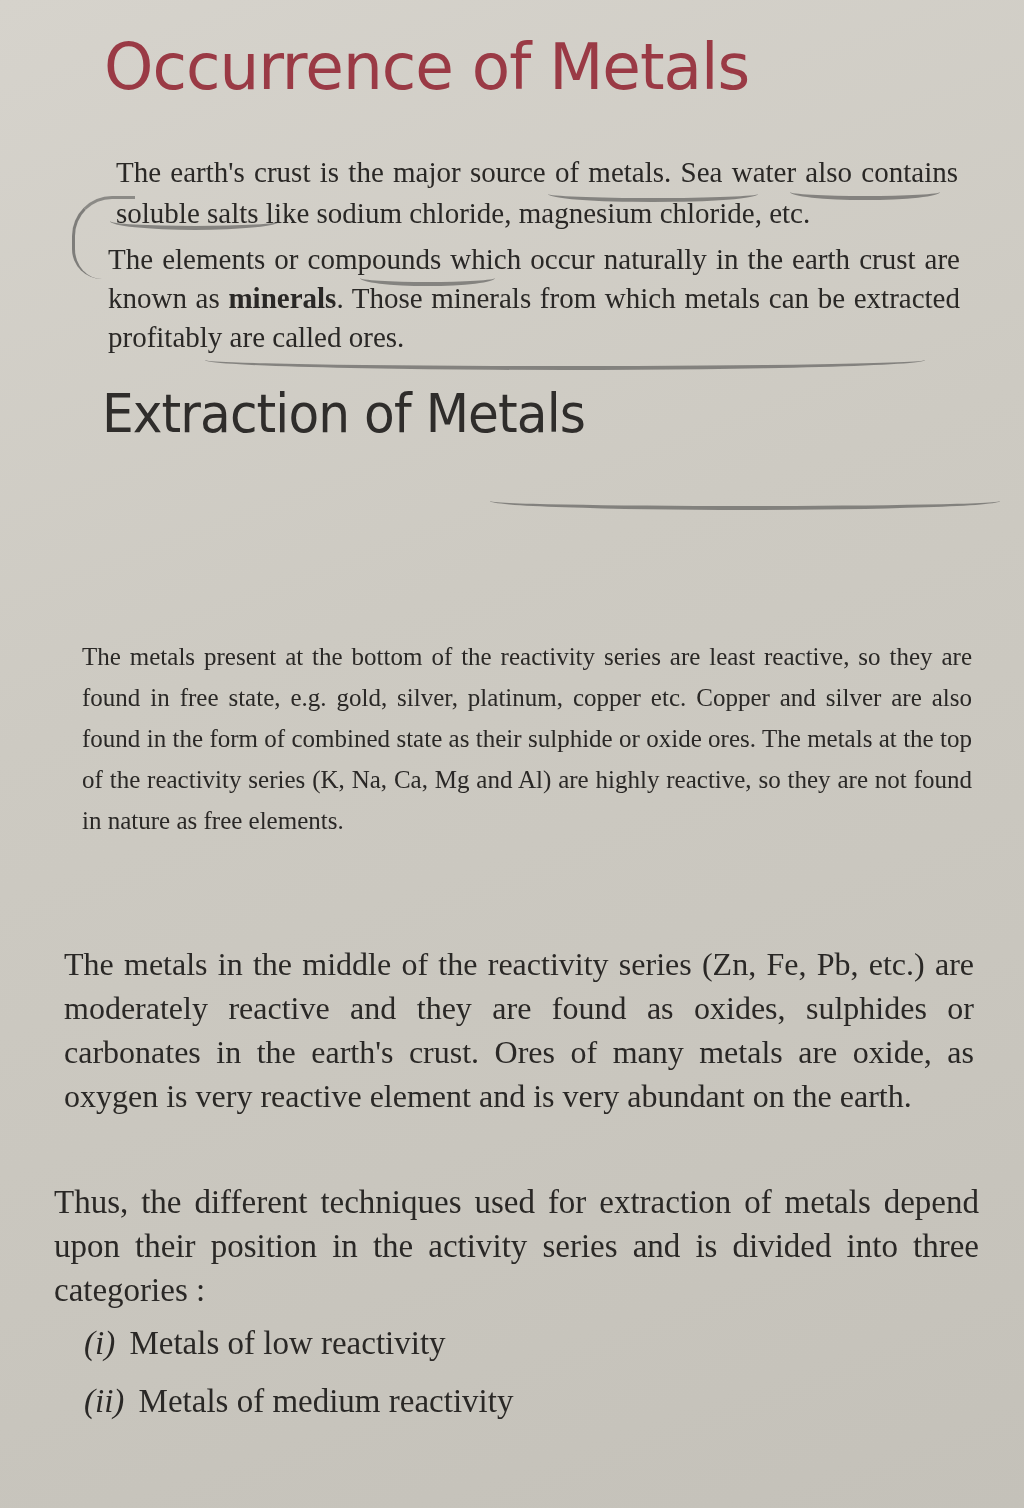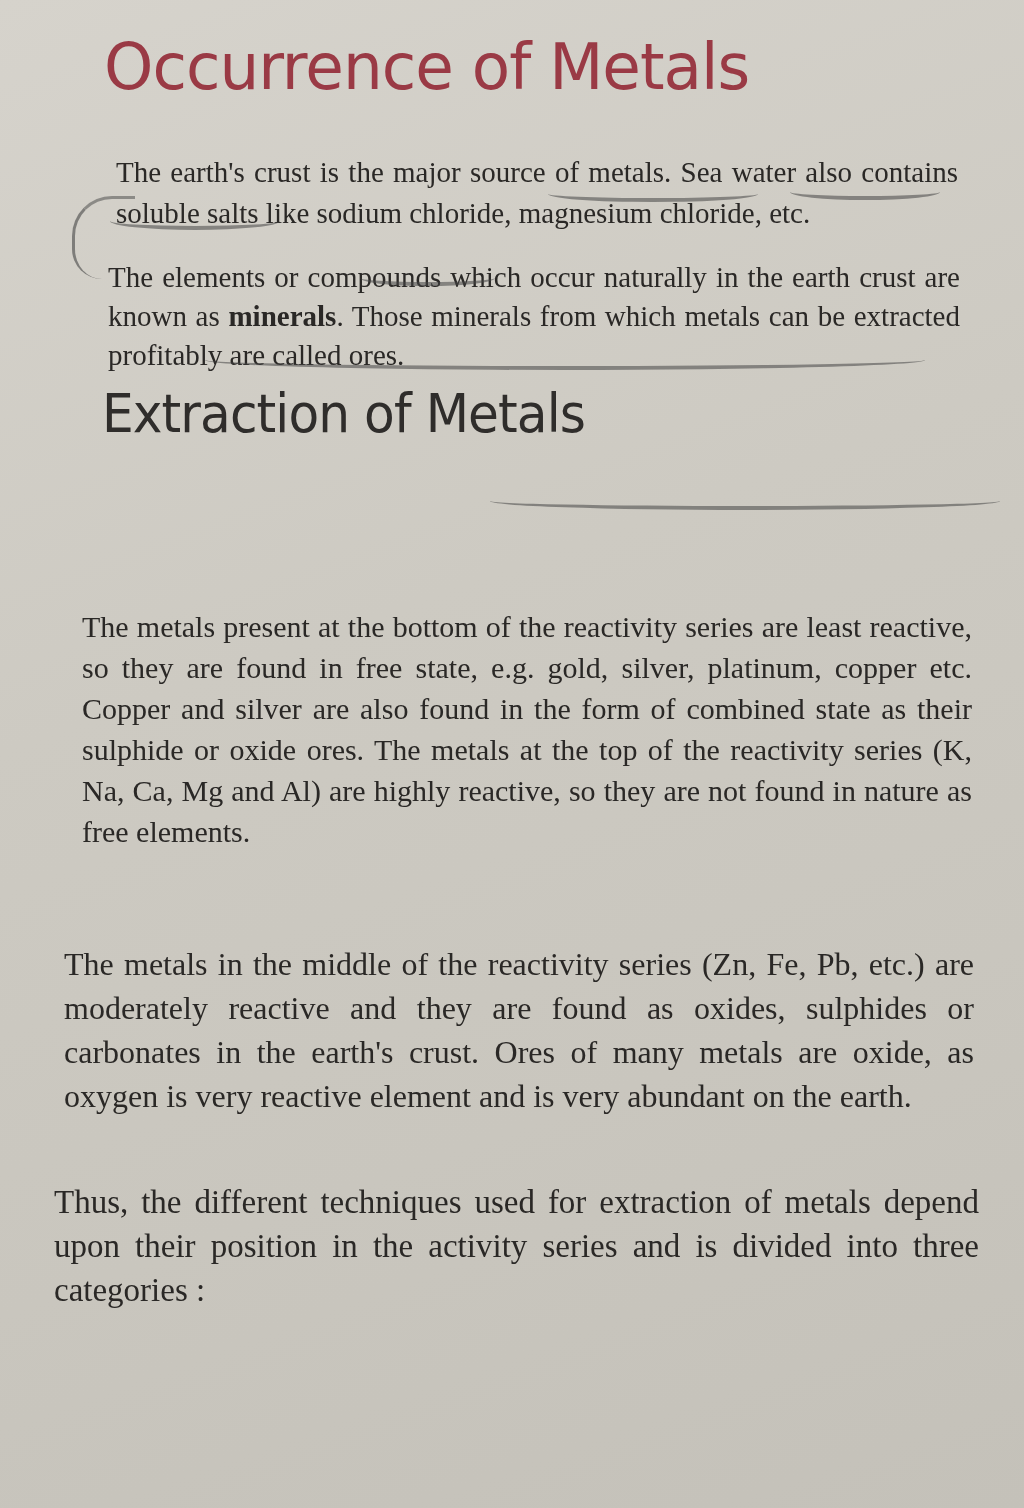"The elements or compounds which" .p2 { margin-top: 18px -> none }
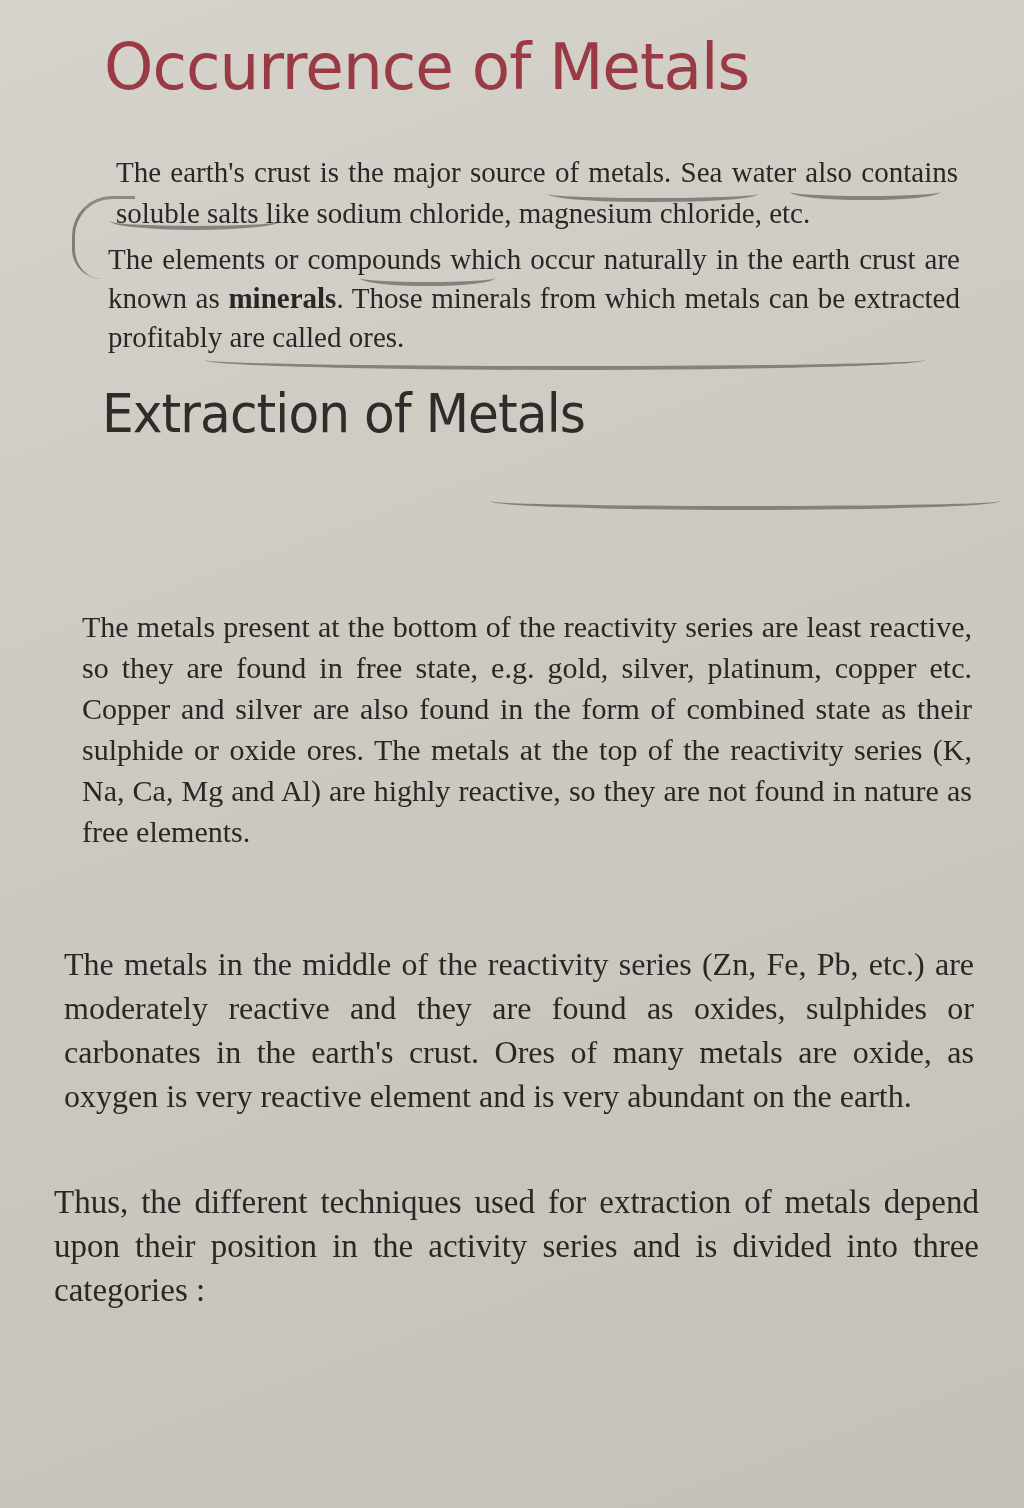"The metals present at the" .p4 { font-size: 30px -> 25px; top: 606px -> 636px }
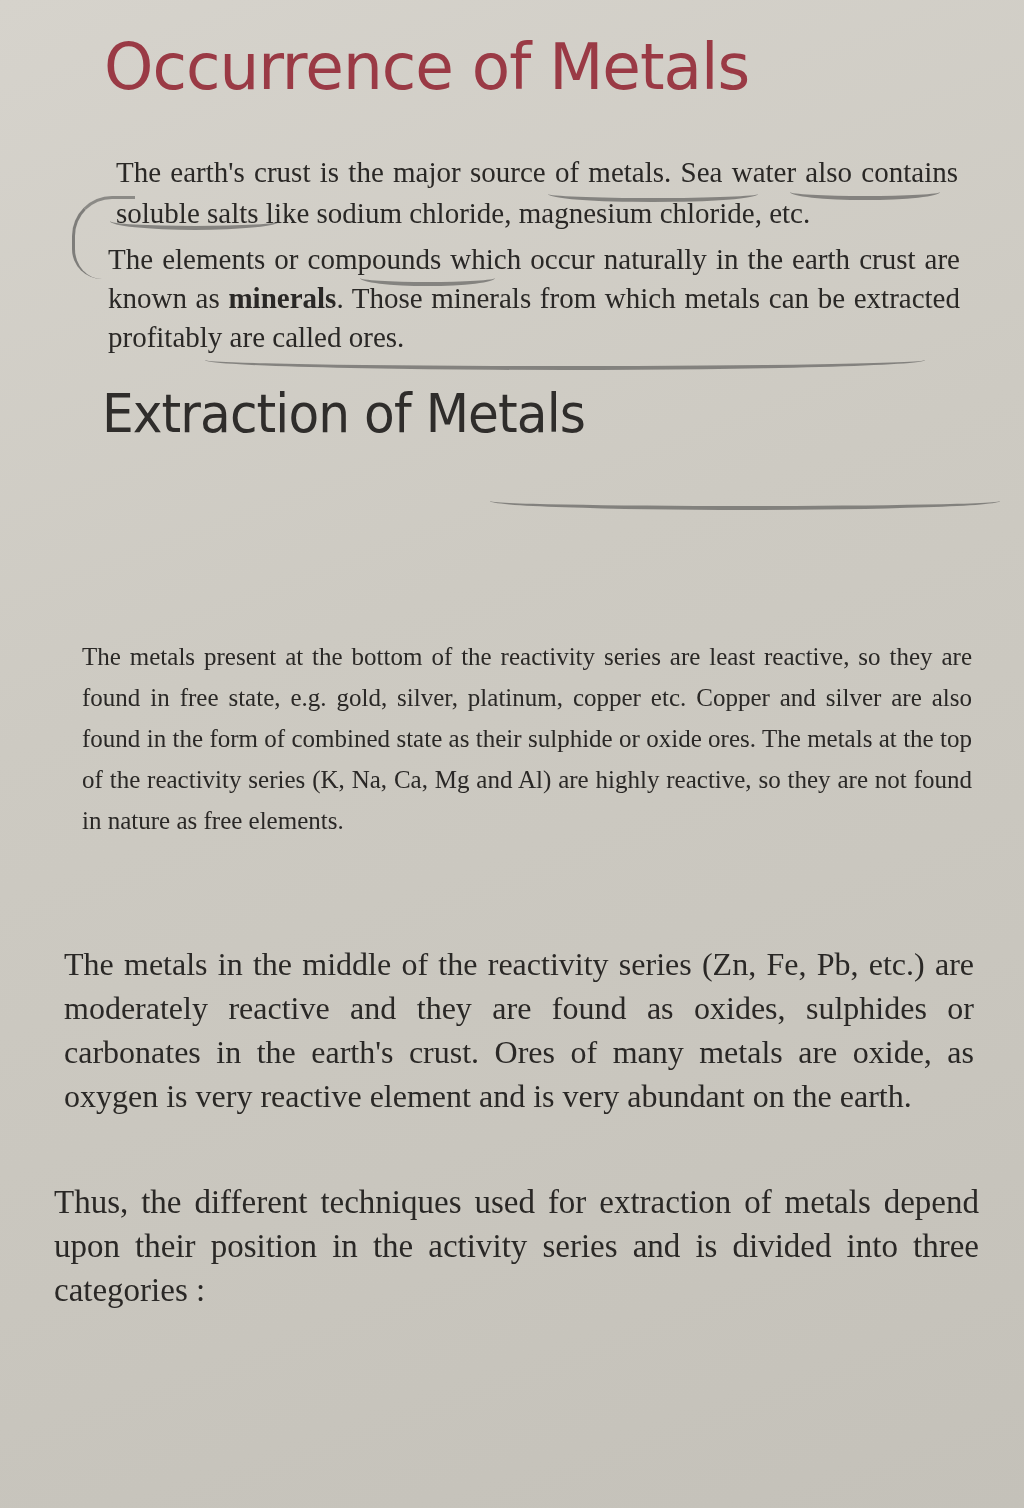"(i) Metals of low reactivity" li { html: none -> <li><span>(i)</span> <span>Metals of low reactivity</span></li> }
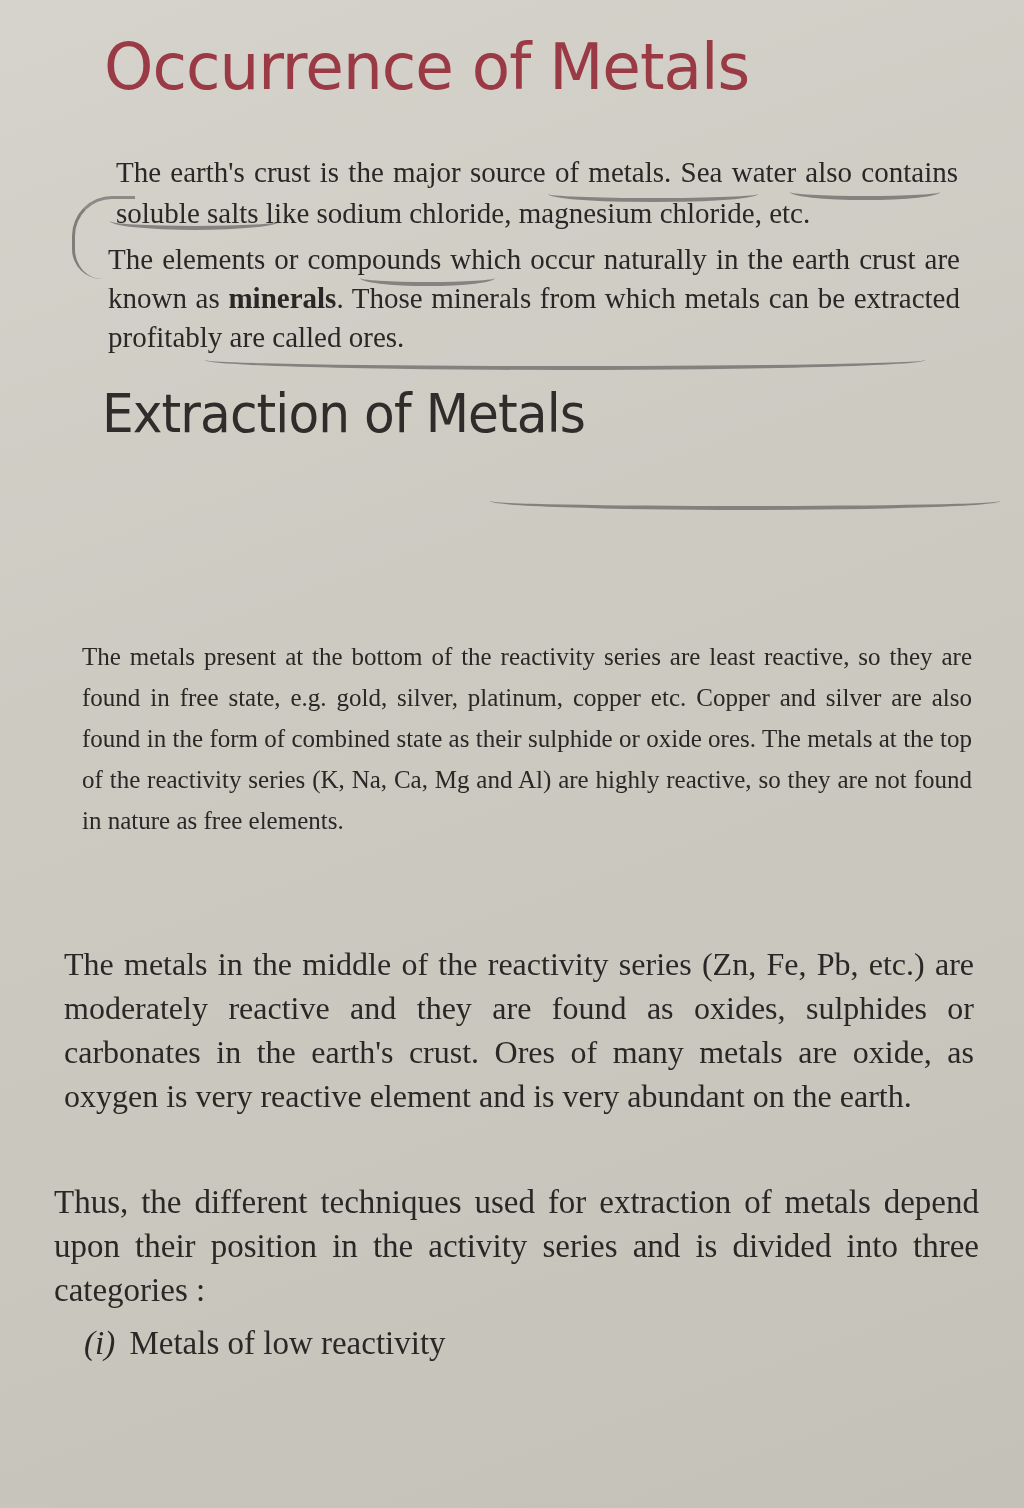"(ii) Metals of medium reactivity" li { html: none -> <li><span>(ii)</span> <span>Metals of medium reactivity</span></li> }
